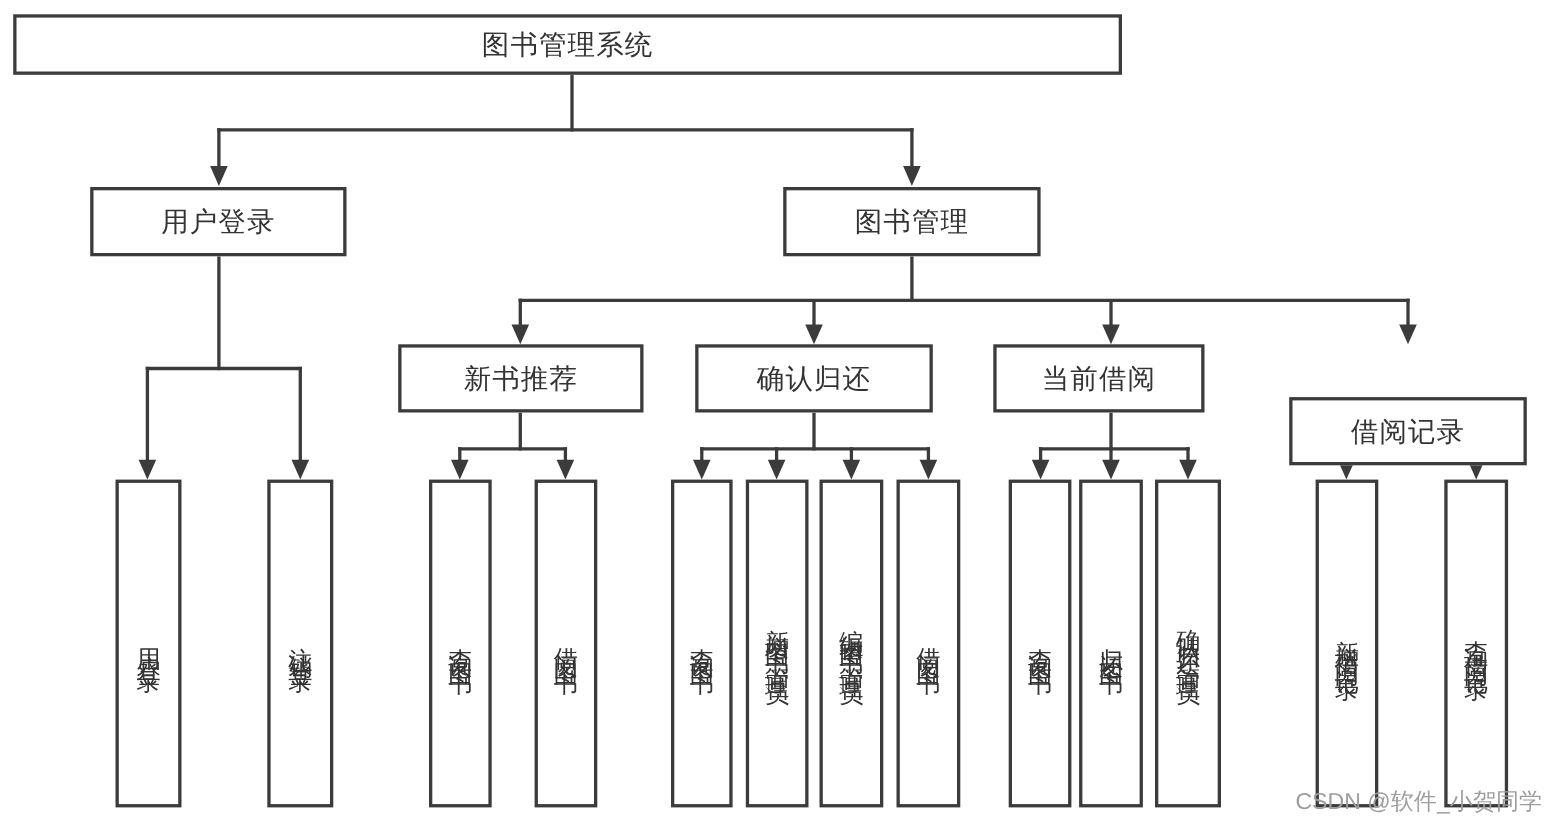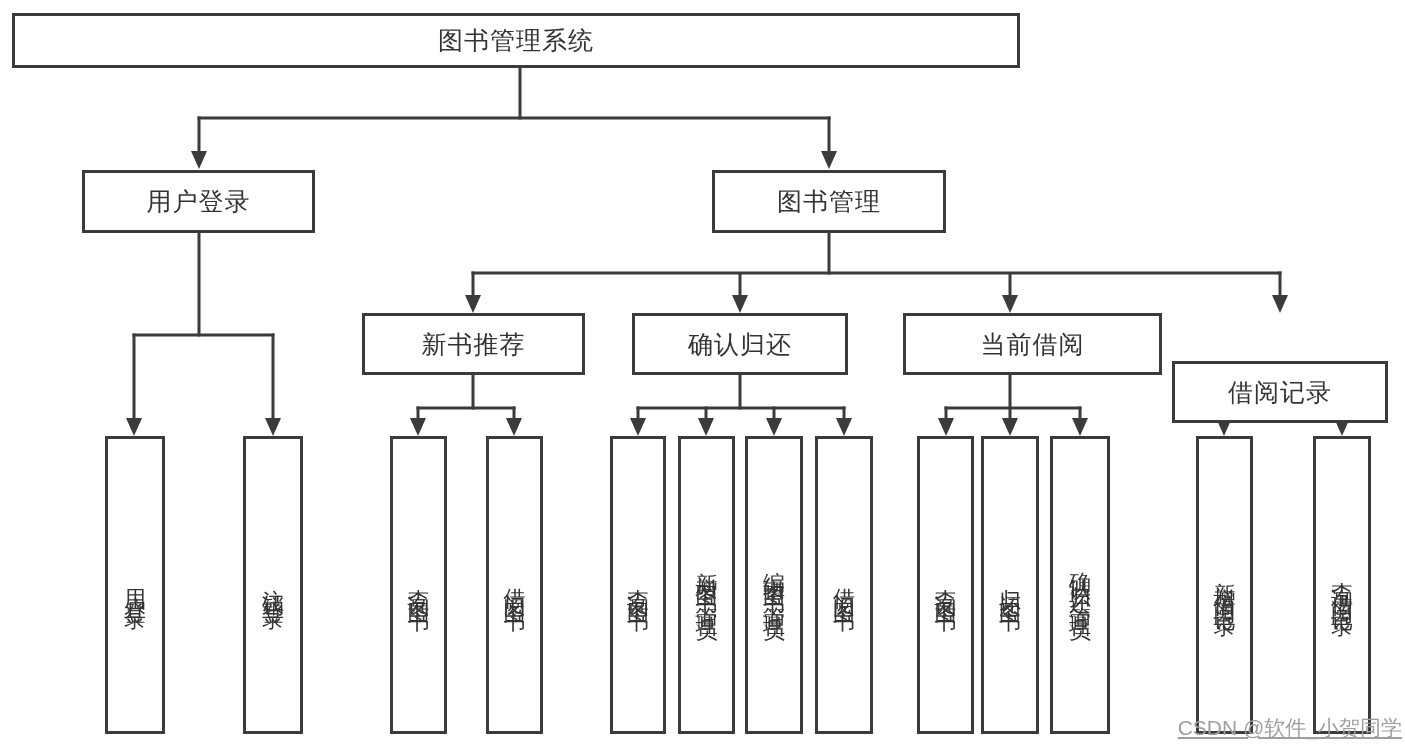"当前借阅" div.hbox { width: 259px -> 192px }
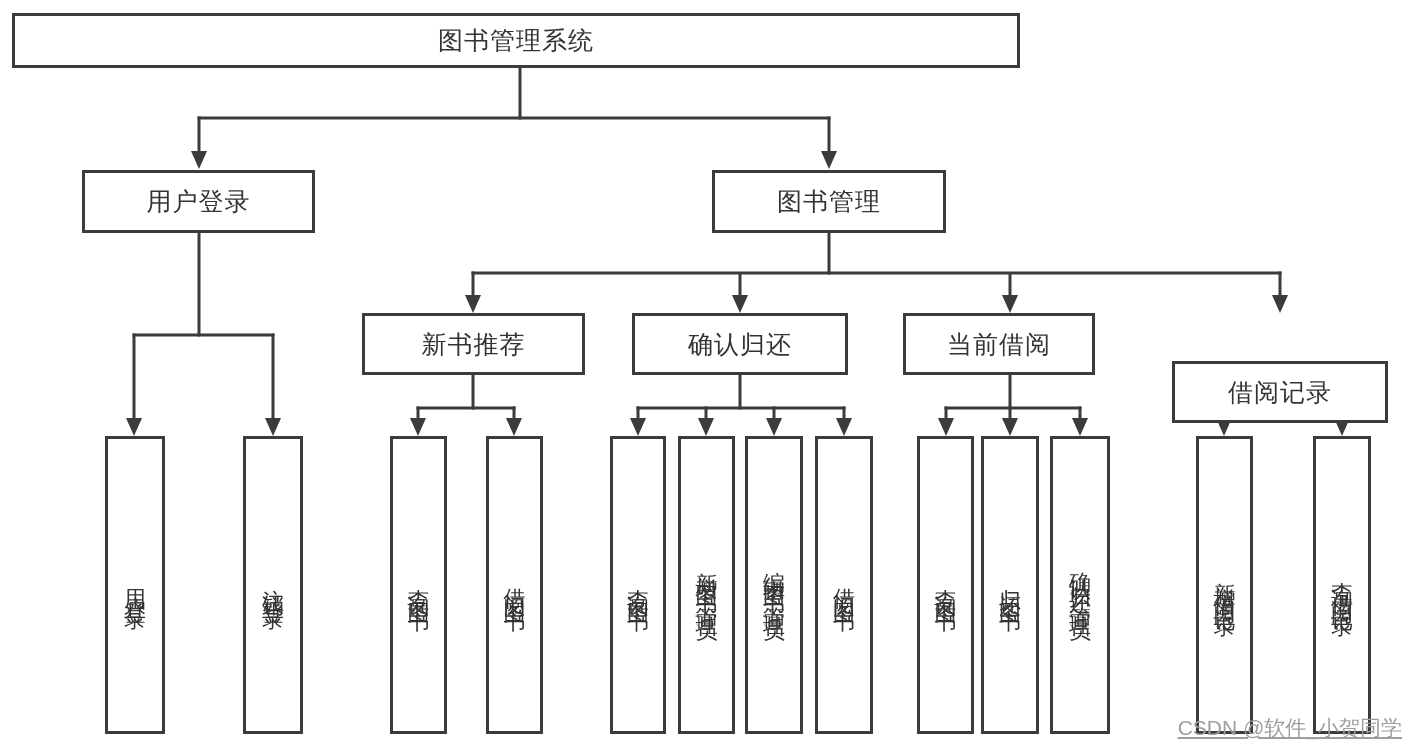"CSDN @软件_小贺同学" .watermark { text-decoration: underline -> none }
